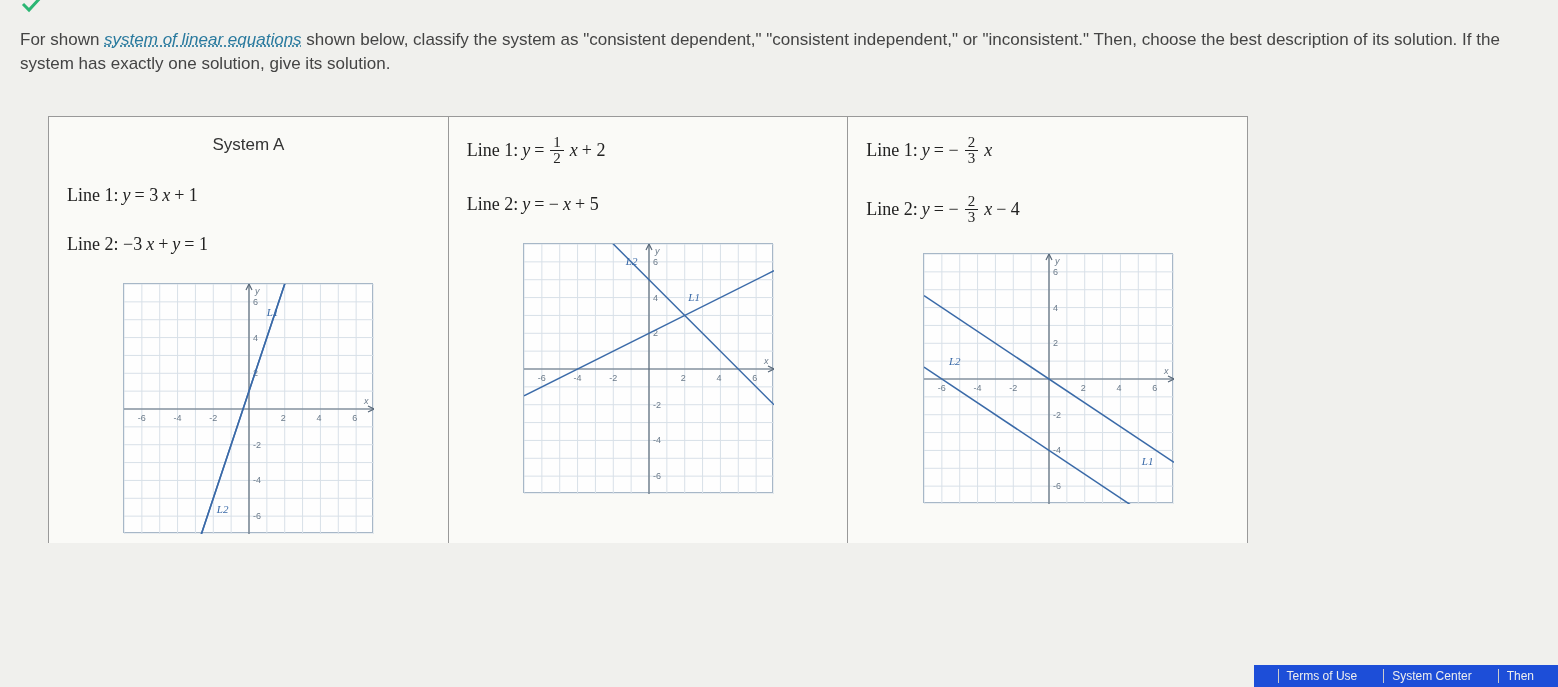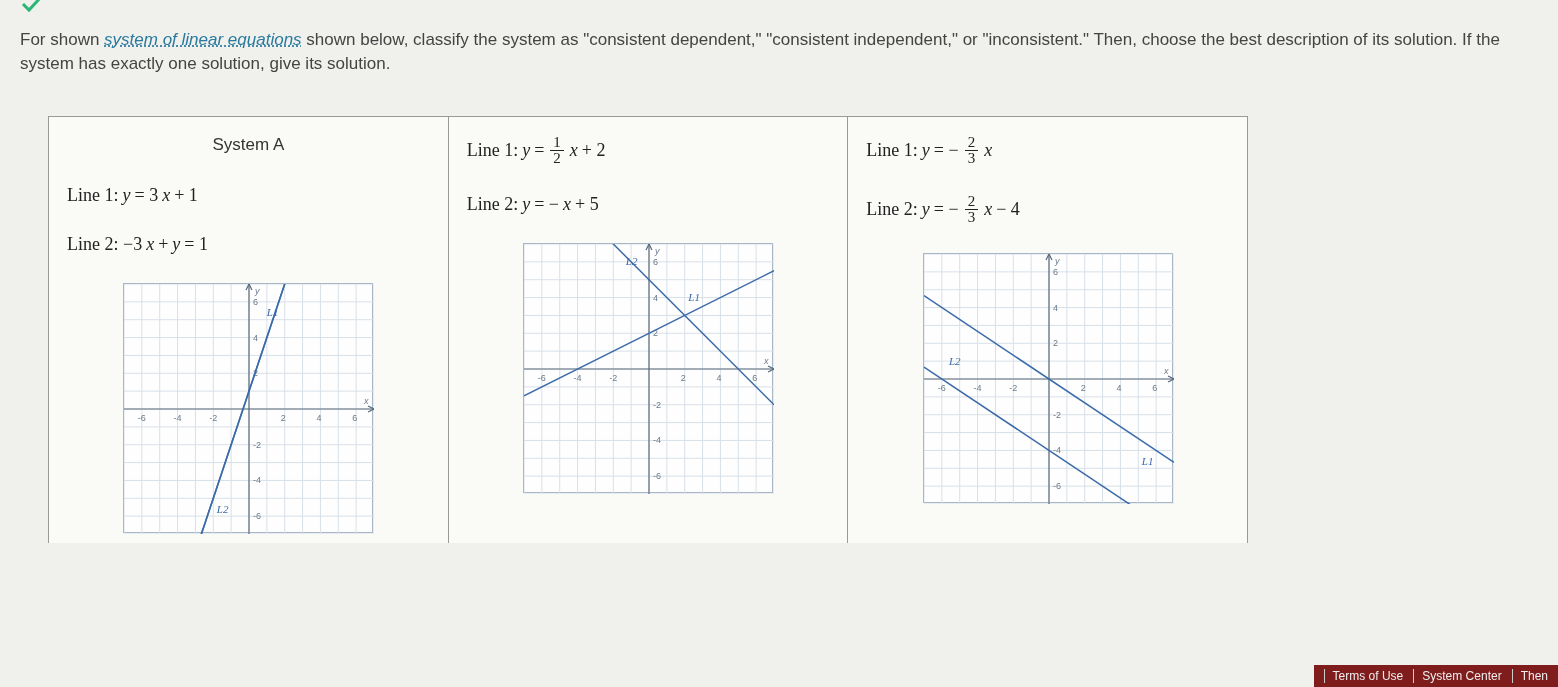"Terms of Use" .footer { background: #7f1d1d -> #1d4ed8; gap: 10px -> 26px; padding: 4px 10px -> 4px 24px }
